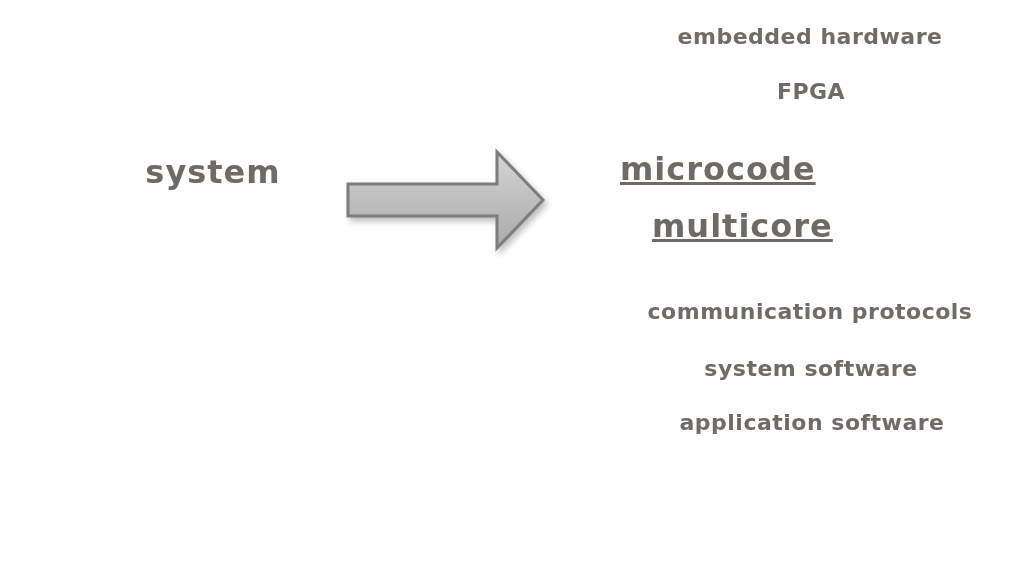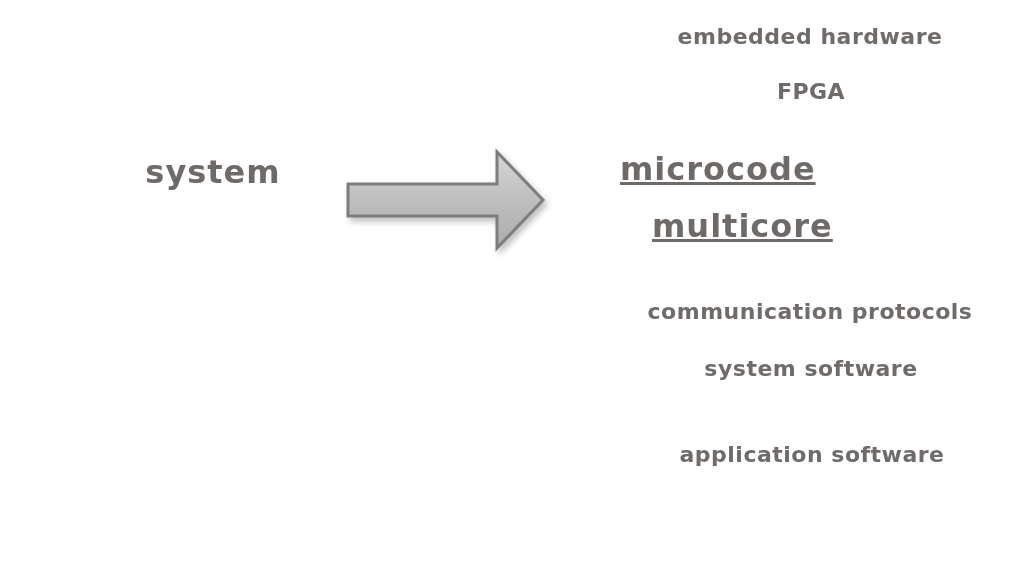"application software" .pos-app-software { margin-top: 32px -> none }
